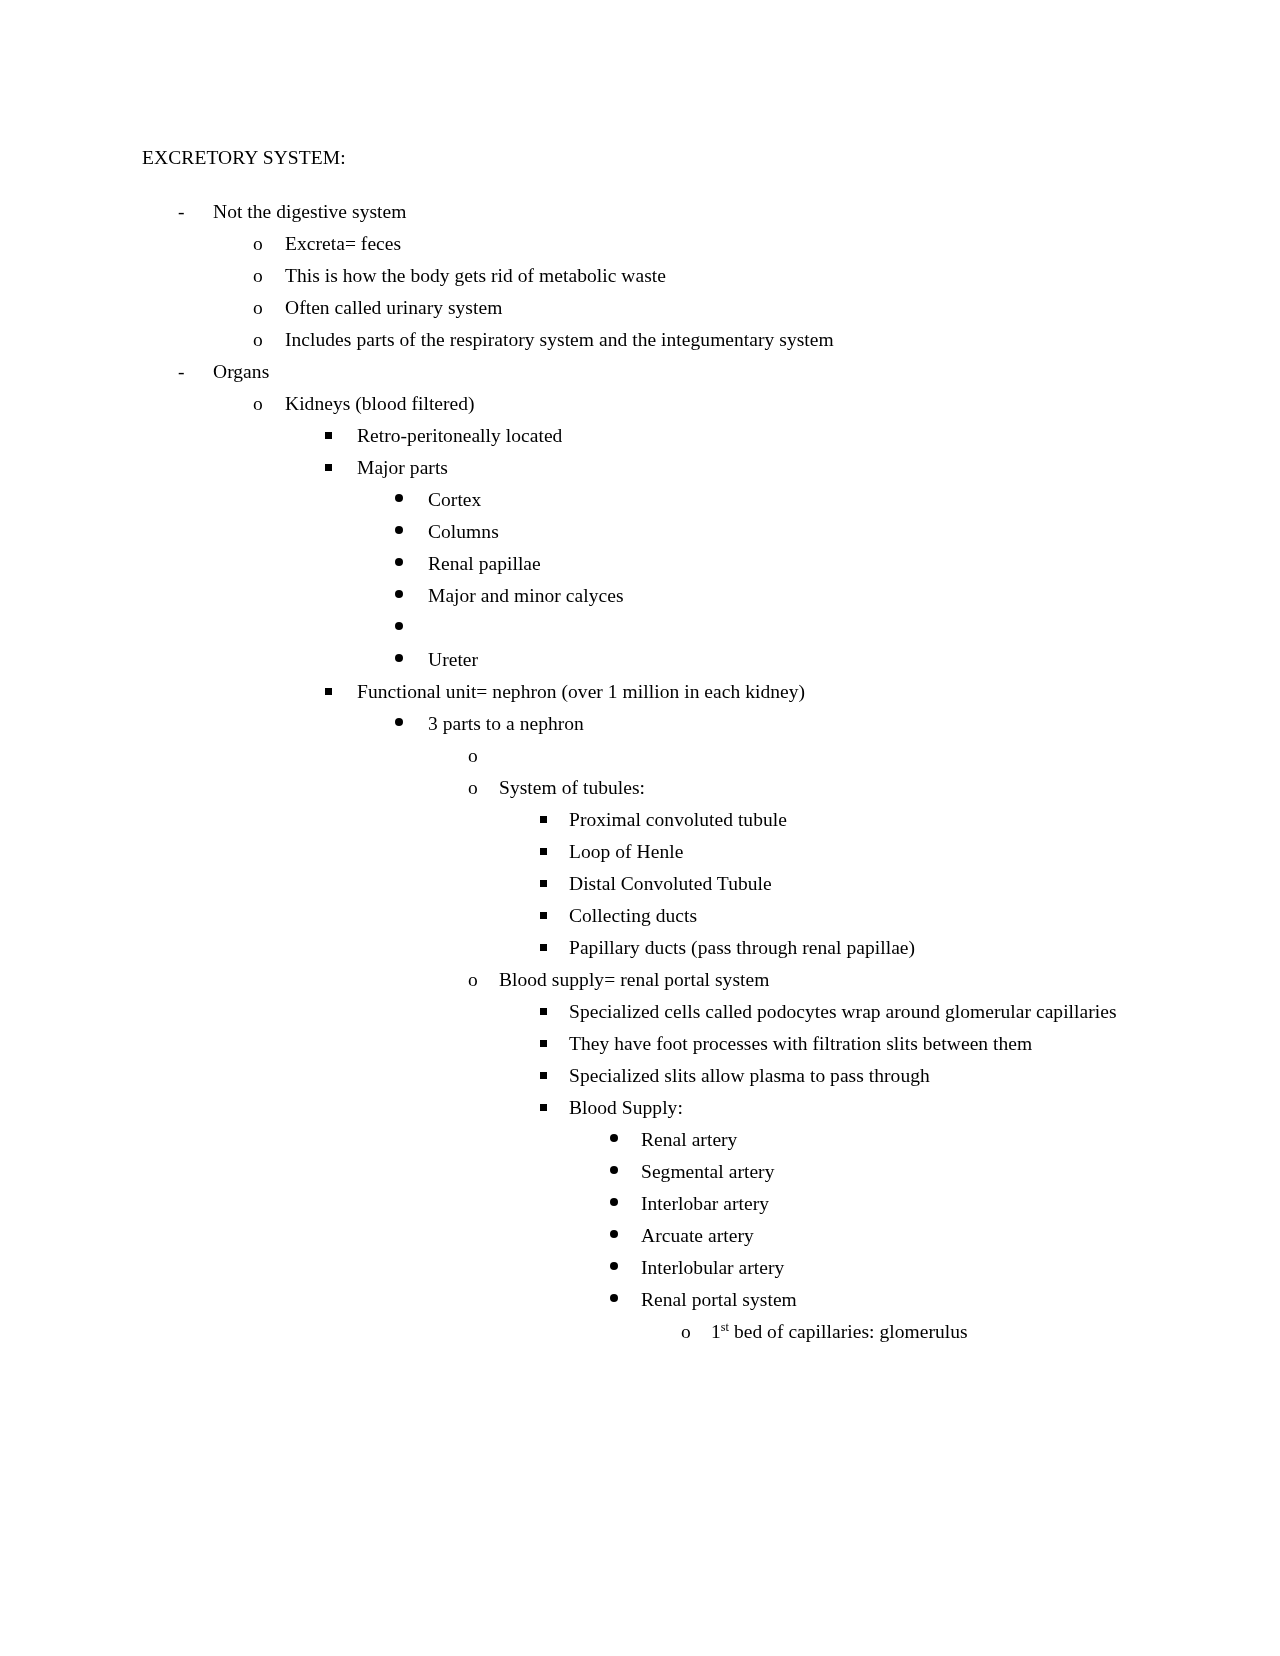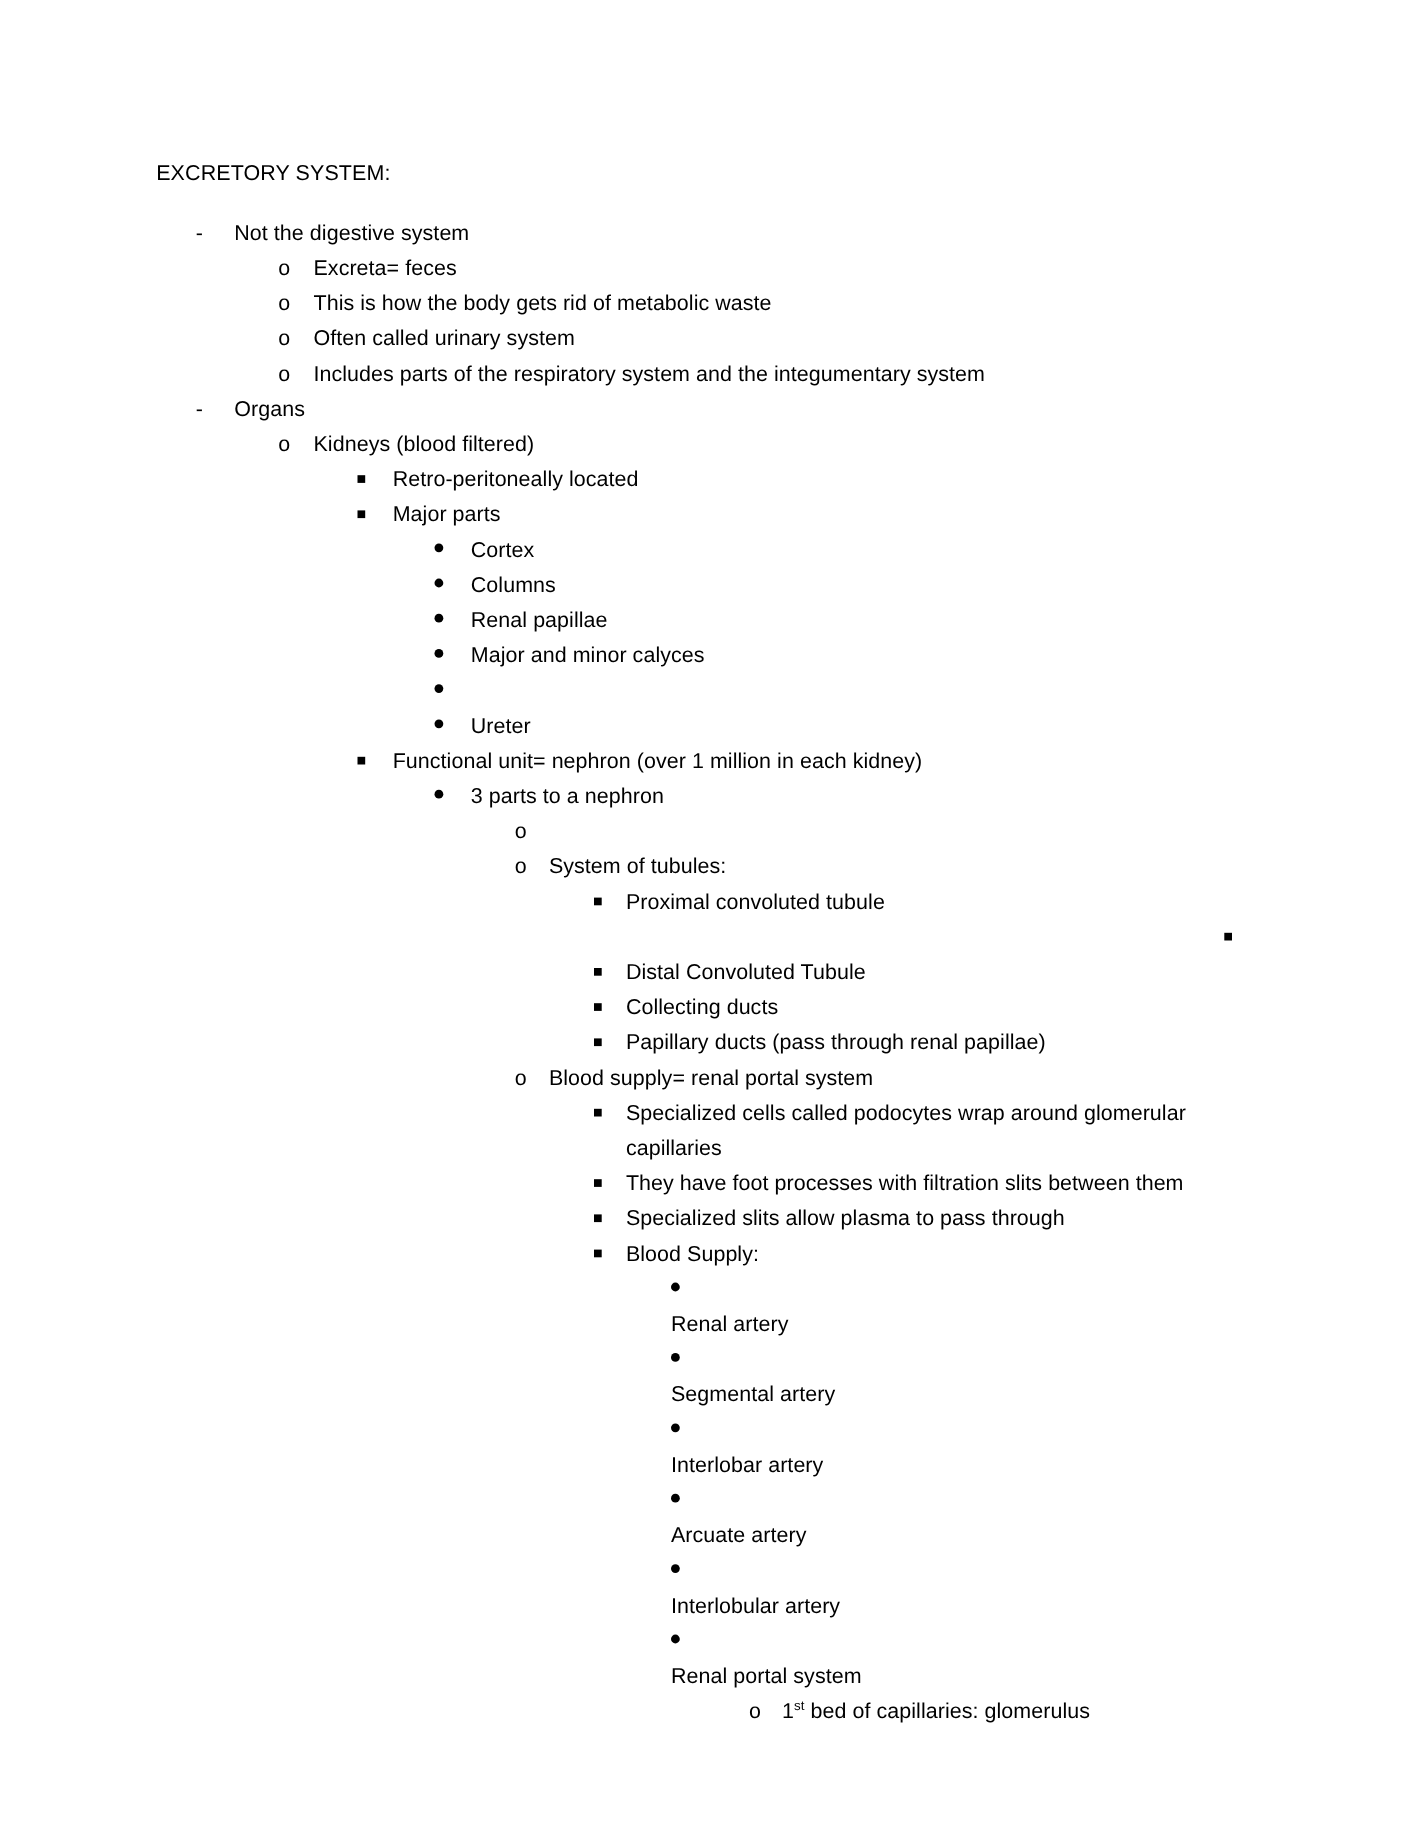"EXCRETORY SYSTEM:" .doc-body { font-family: none -> Liberation Serif, serif }
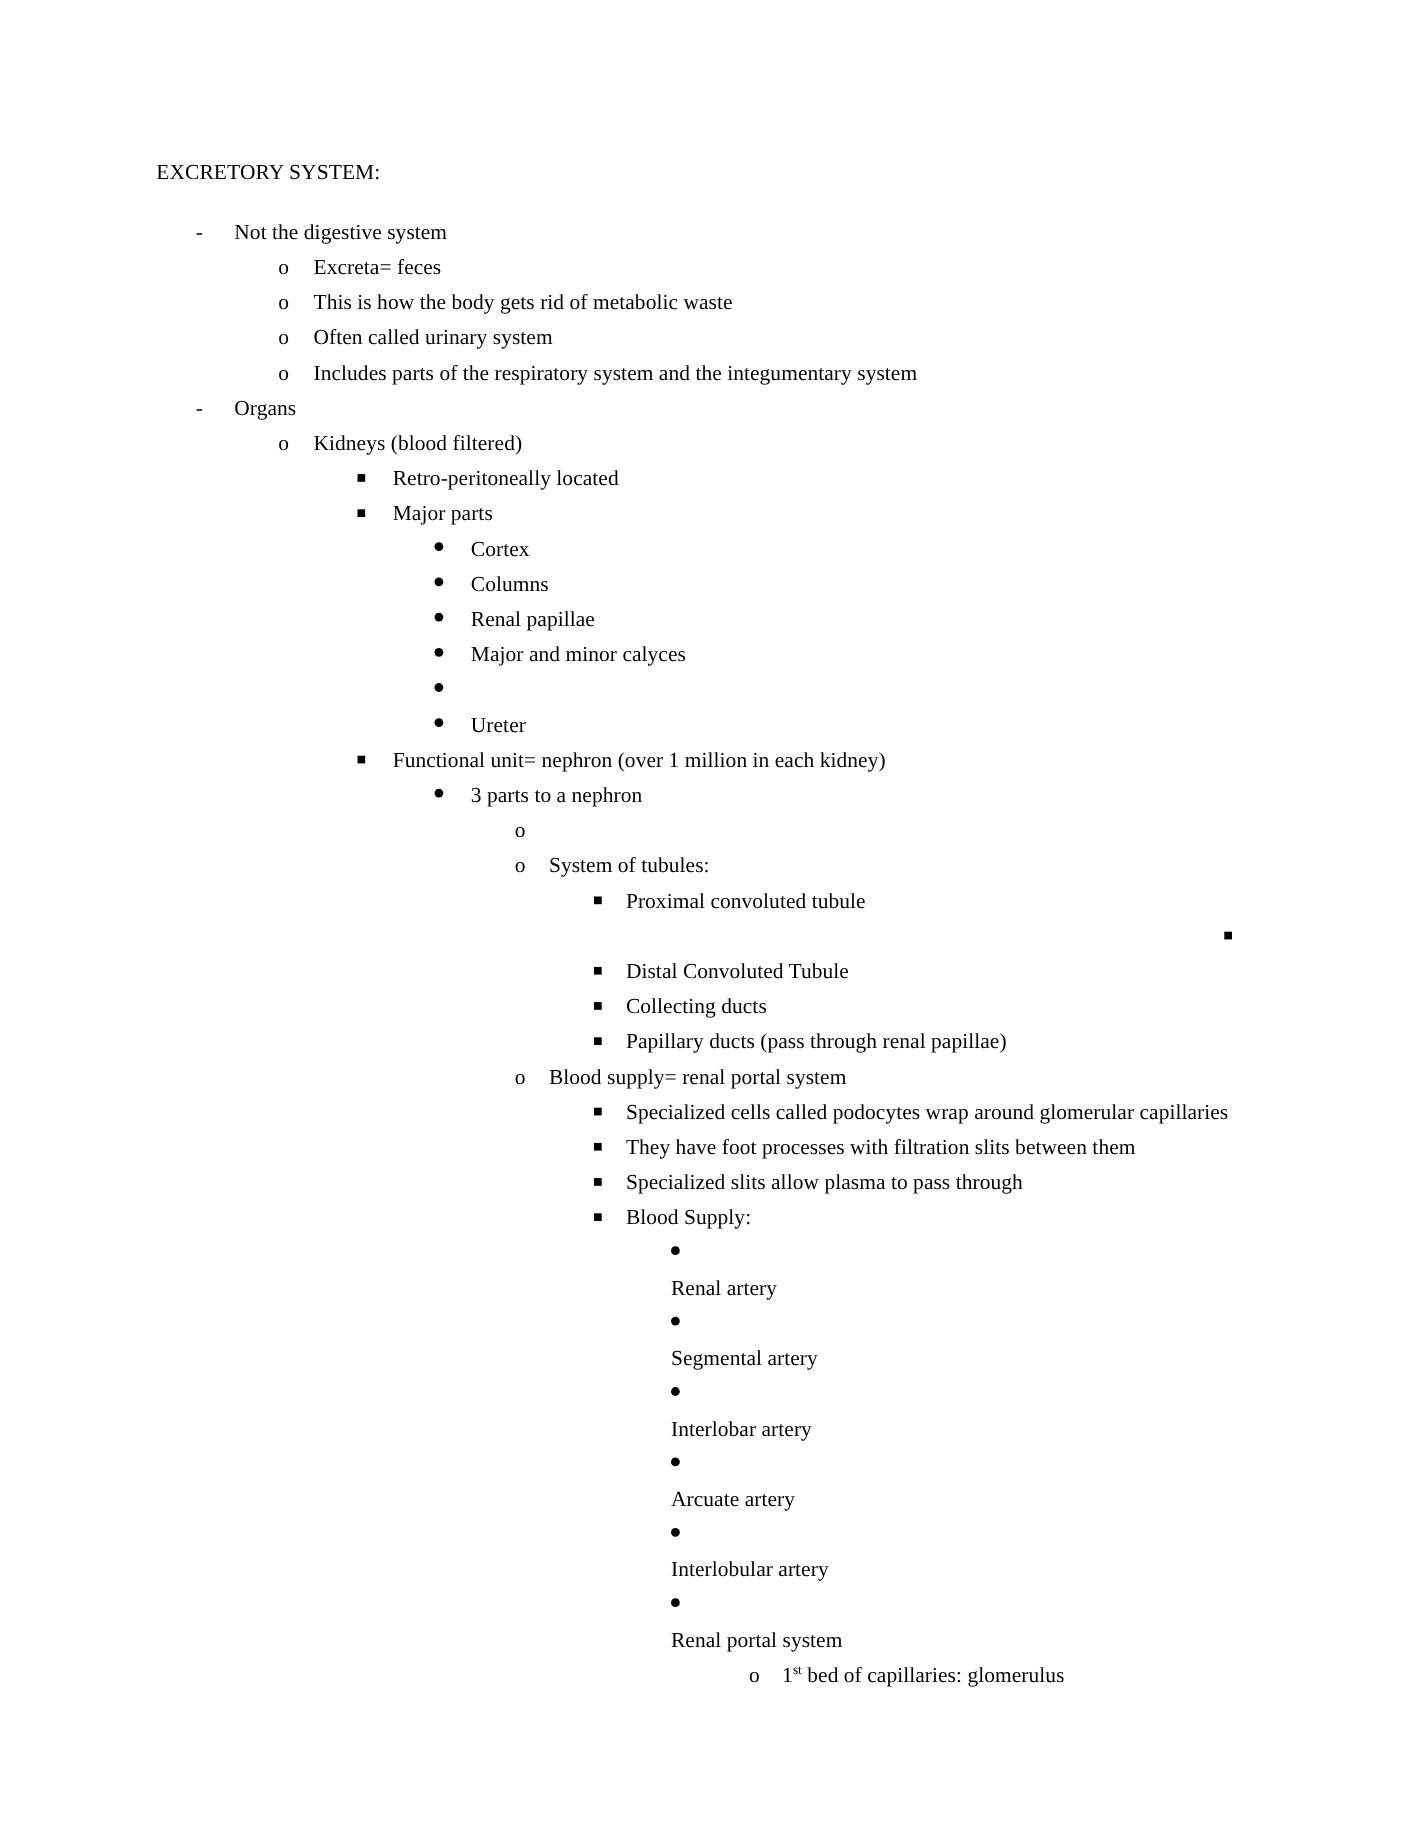"Loop of Henle" span.txt { html: none -> <span>Loop of Henle</span> }
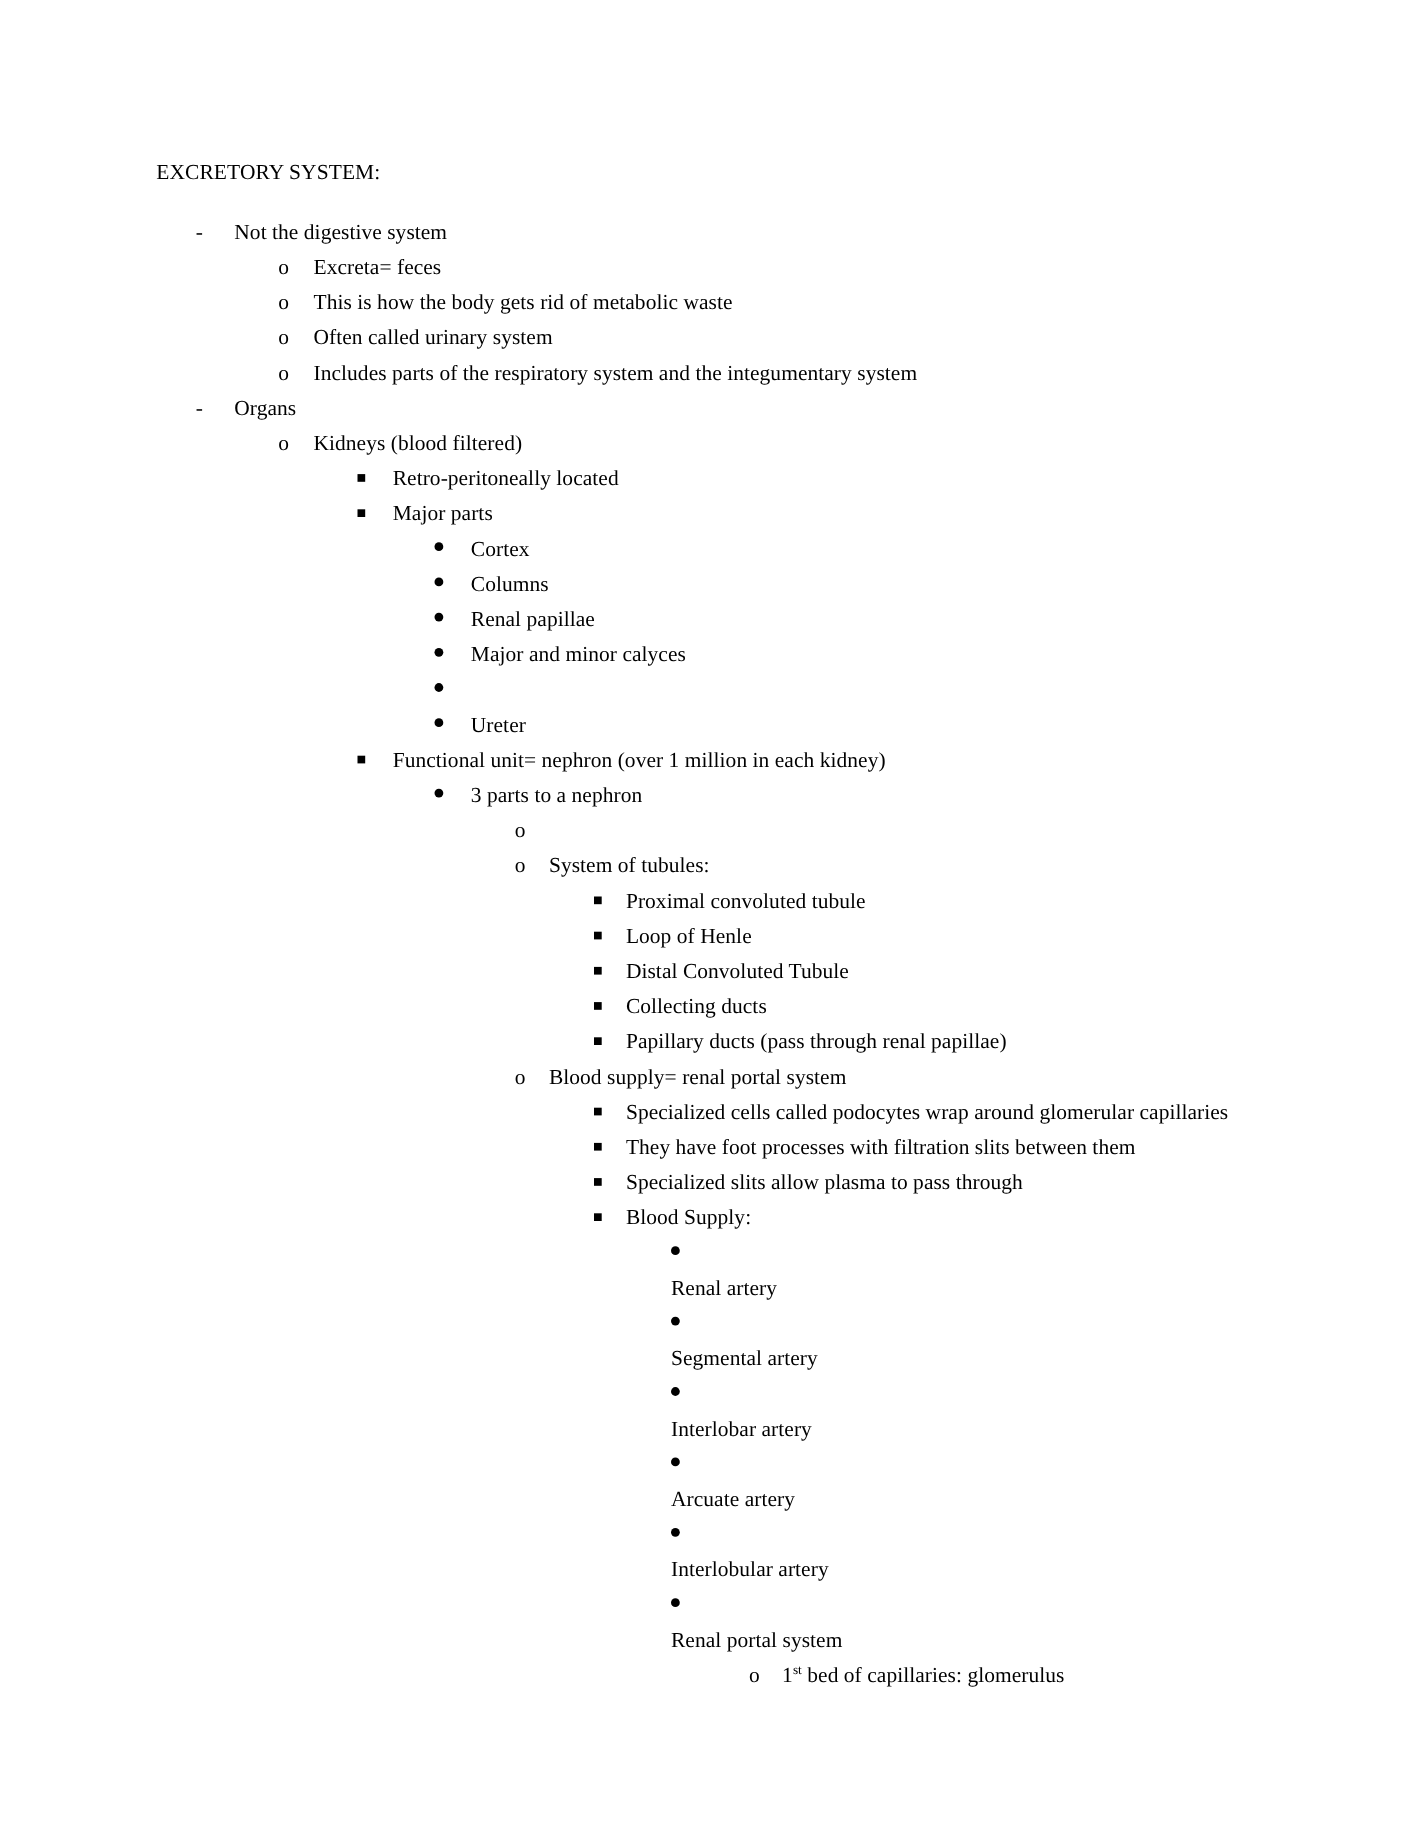"Renal artery" .lv7 { flex-direction: column -> none }
